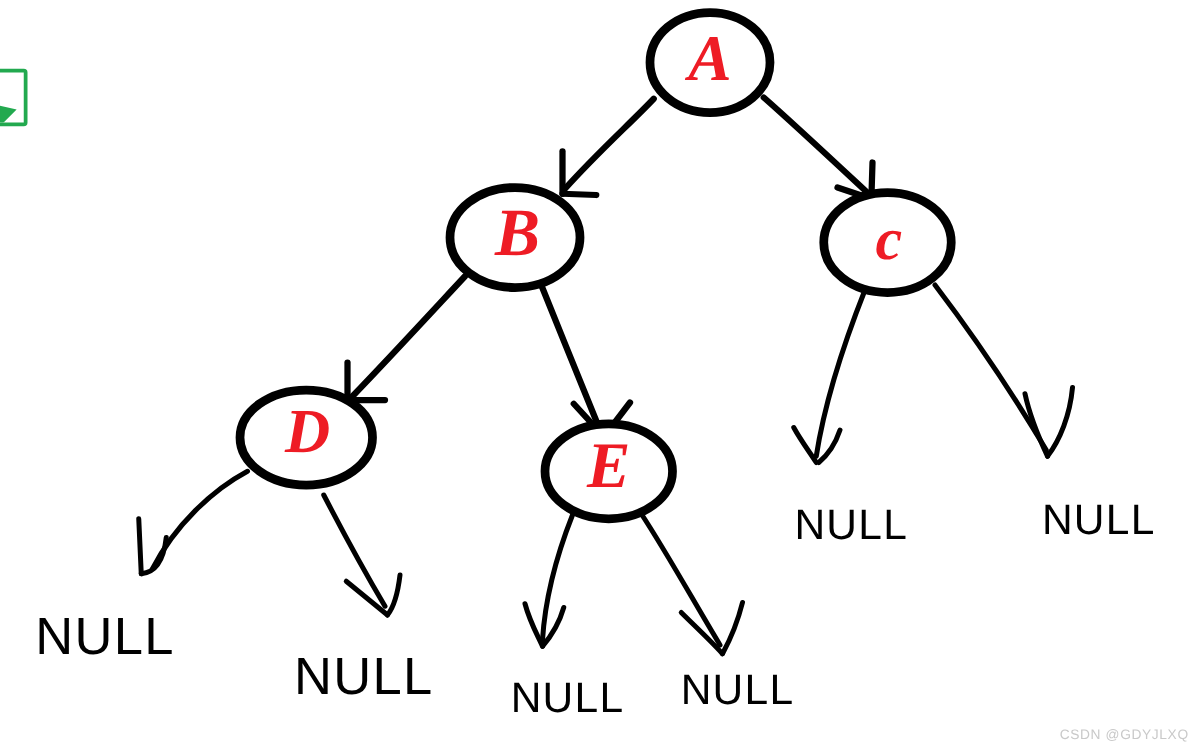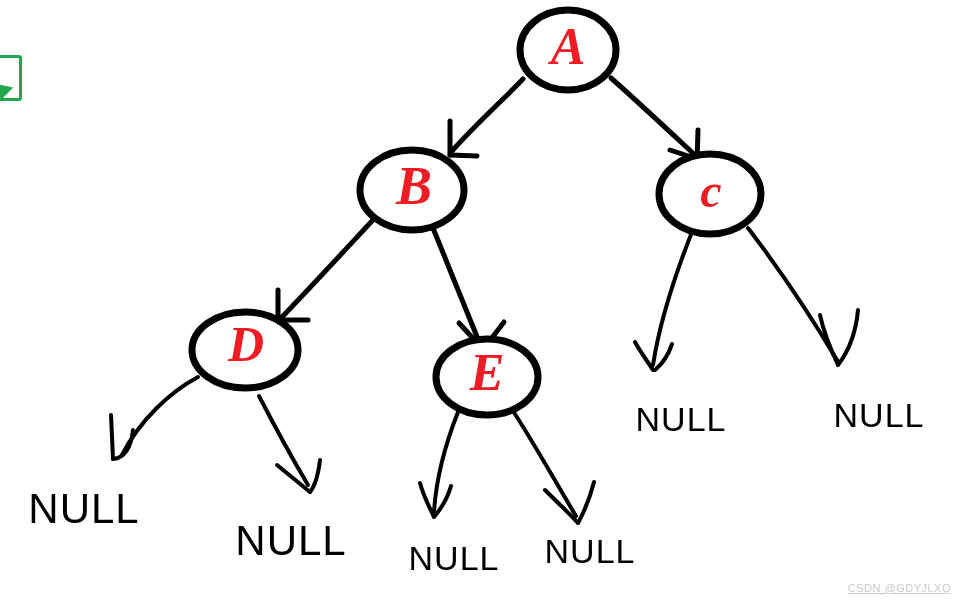"CSDN @GDYJLXQ" .watermark { text-decoration: underline -> none }
